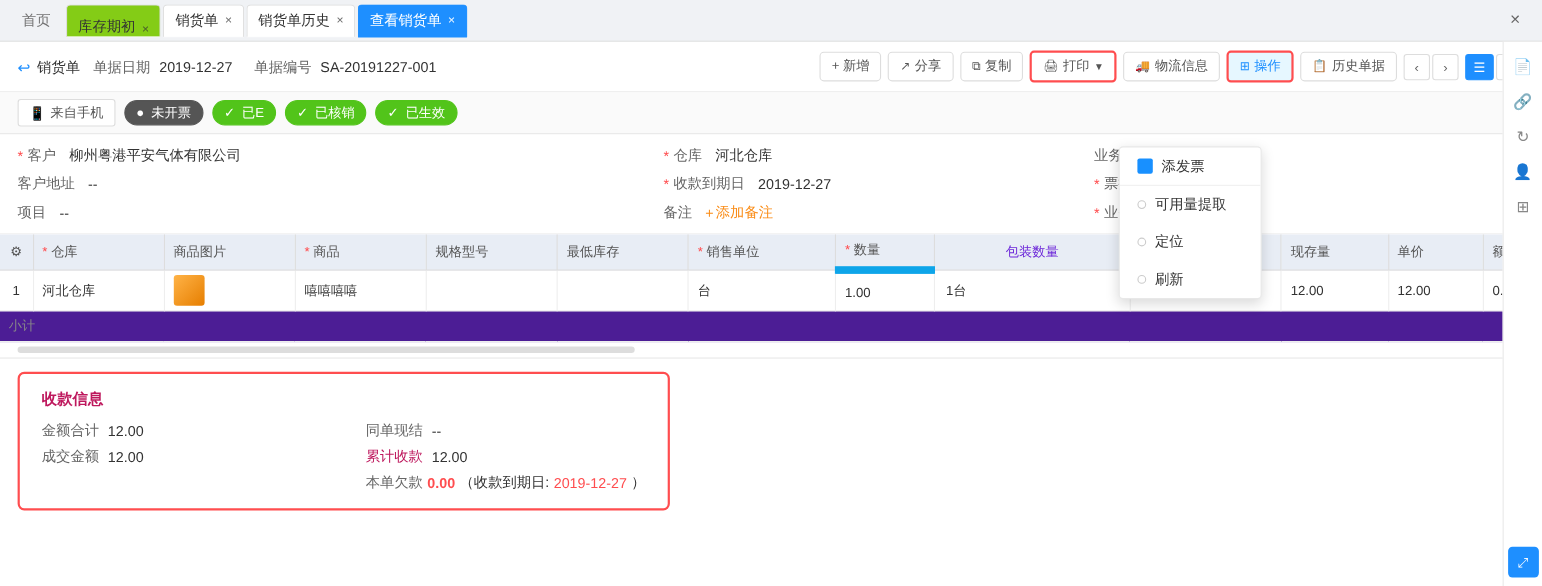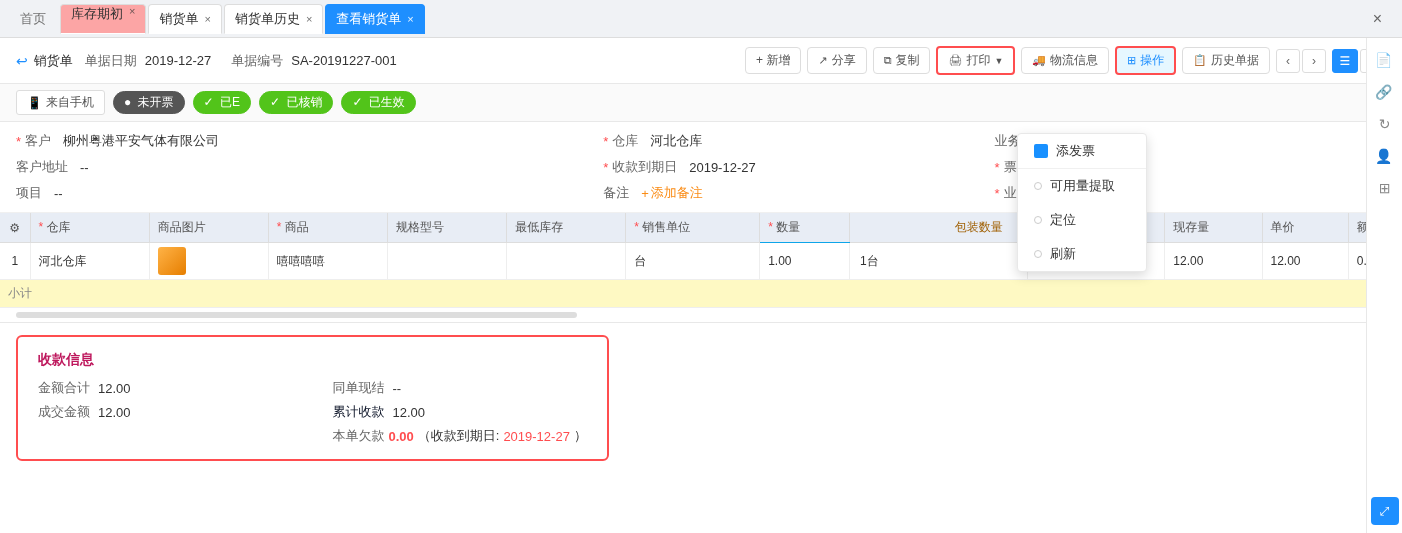"库存期初" div { align-items: flex-start -> flex-end; background: #fca5a5 -> #84cc16 }
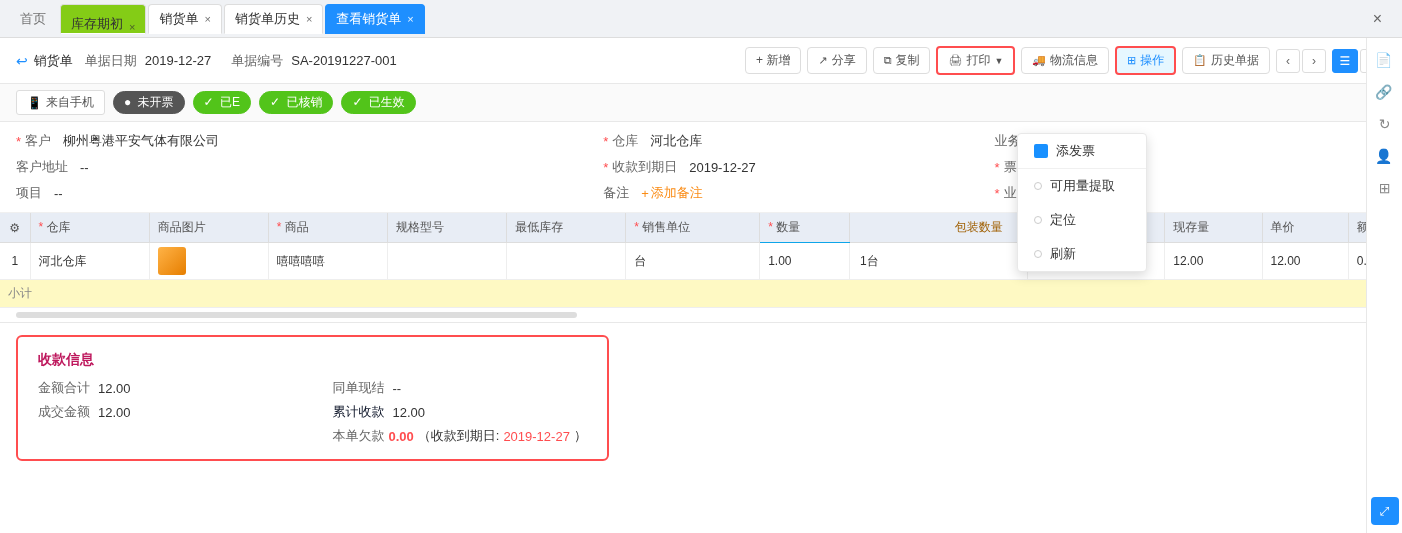"* 数量" th { border-bottom: 1px solid #0ea5e9 -> 7px solid #0ea5e9 }
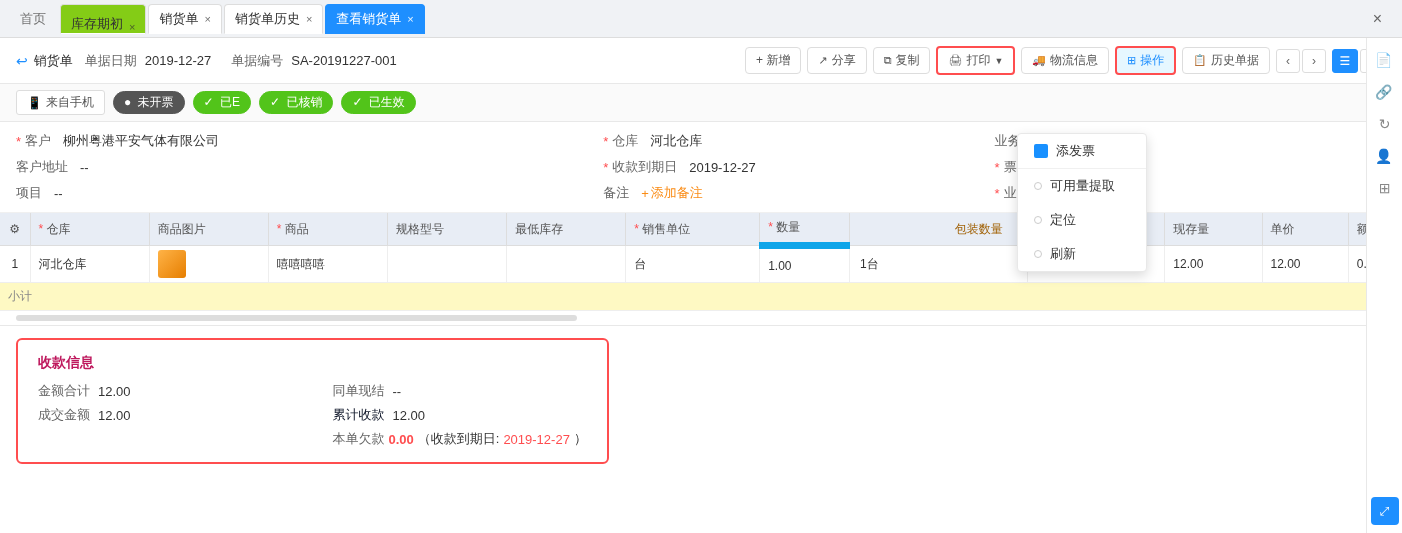"包装数量" th { color: #a16207 -> #6d28d9; text-align: right -> center }
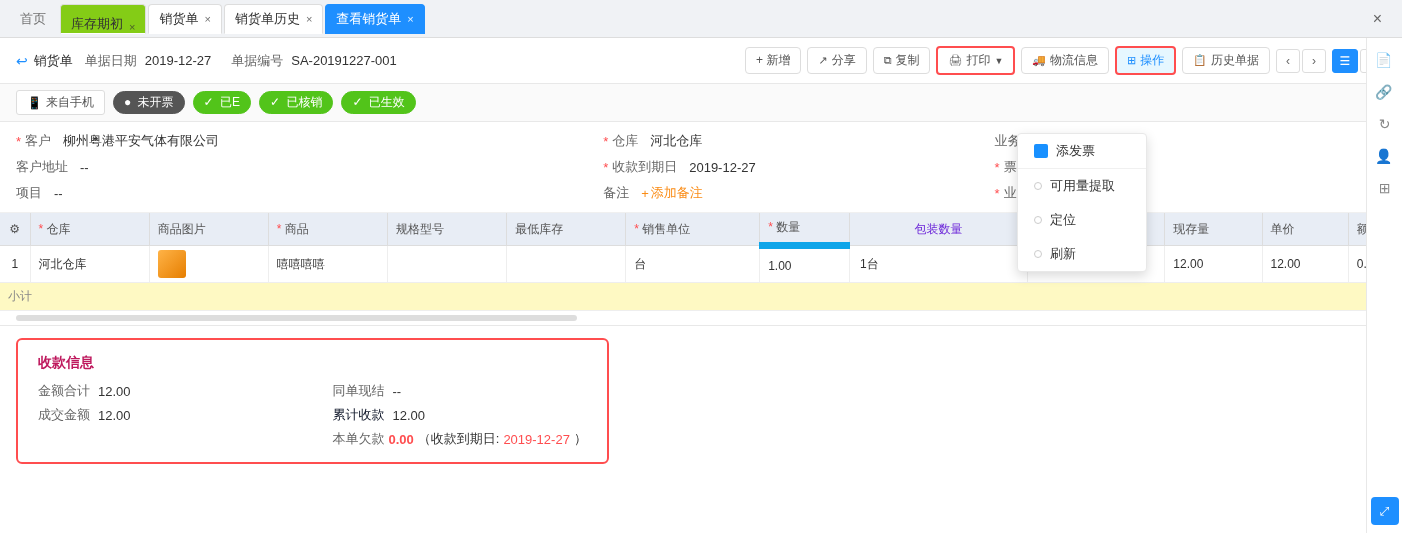"小计" tr { background: #fef9c3 -> #4c1d95 }
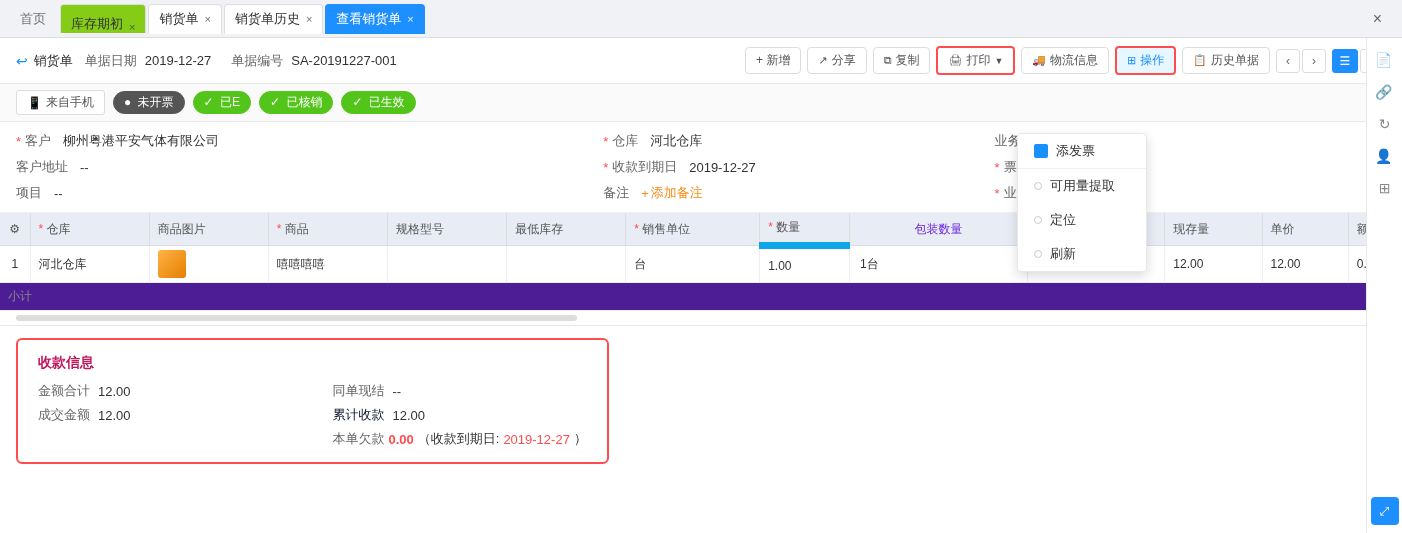"累计收款" span { color: #0f172a -> #be185d }
